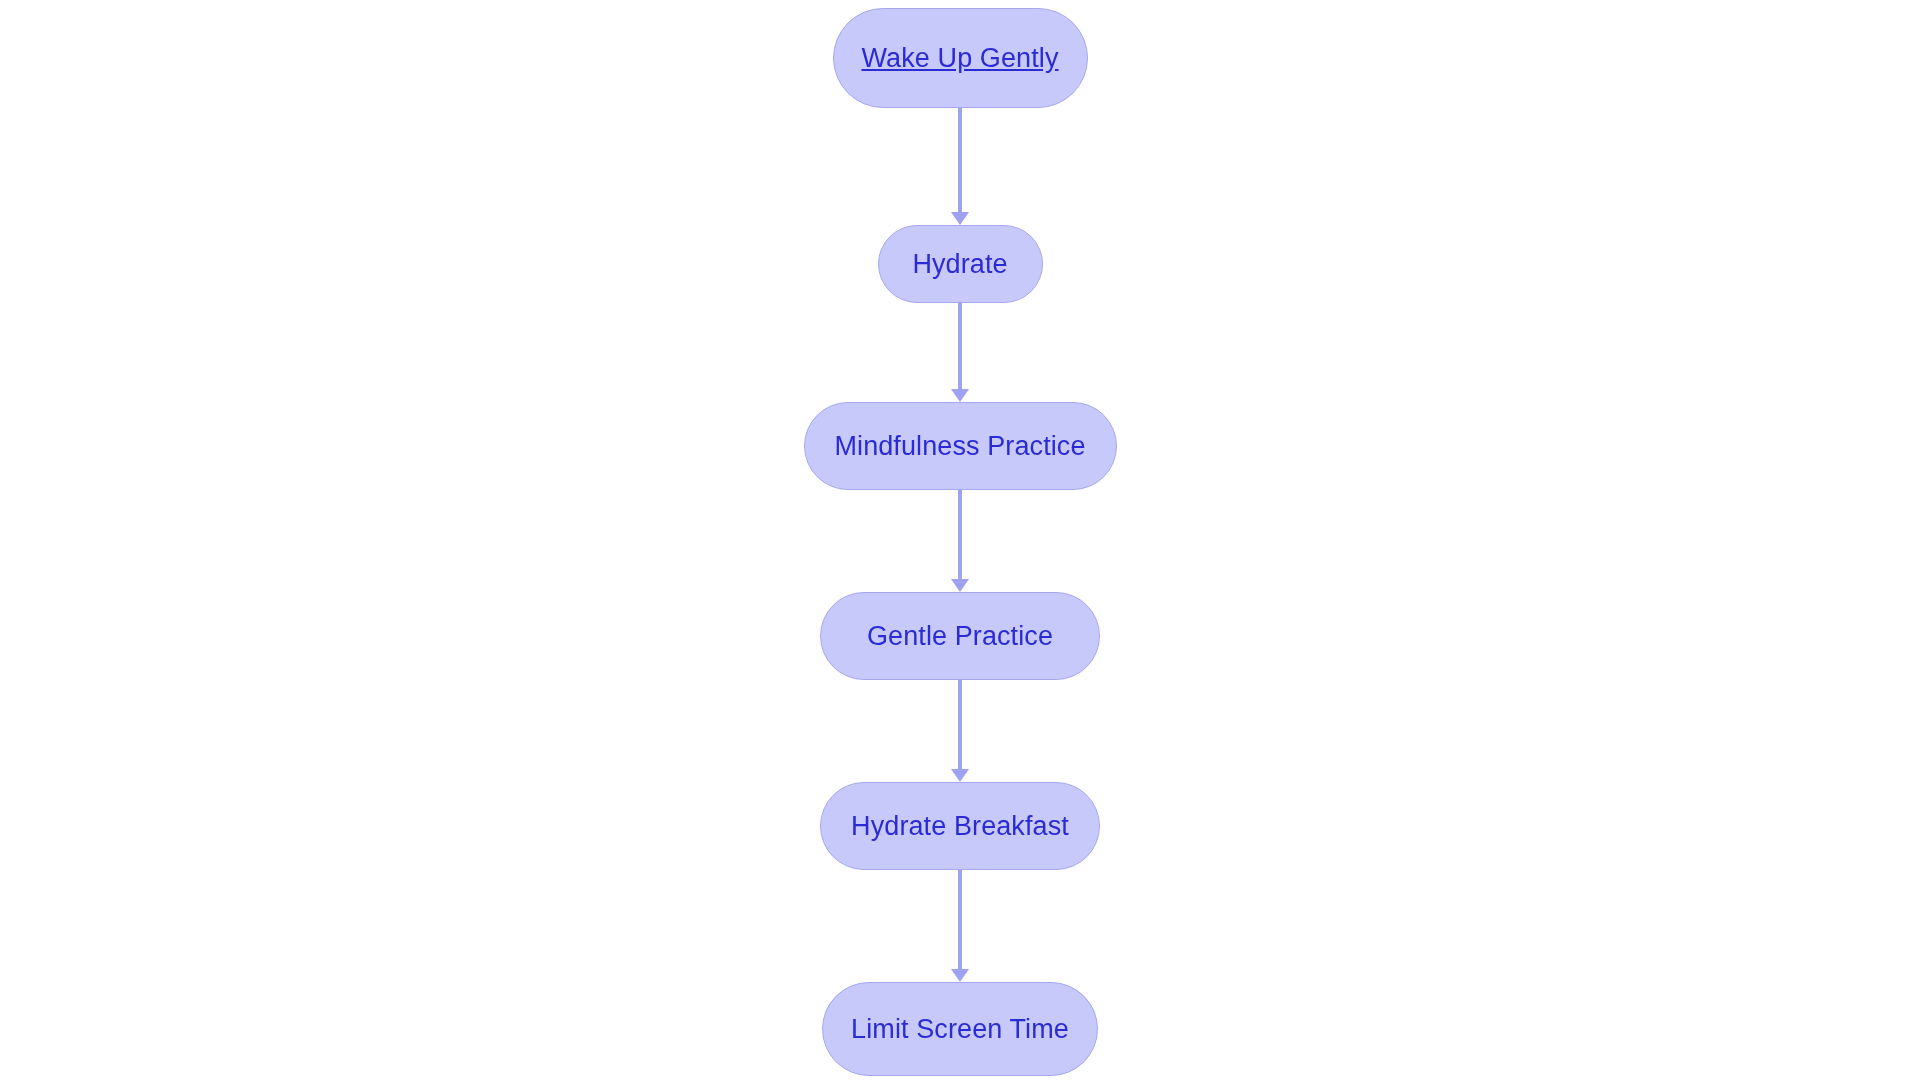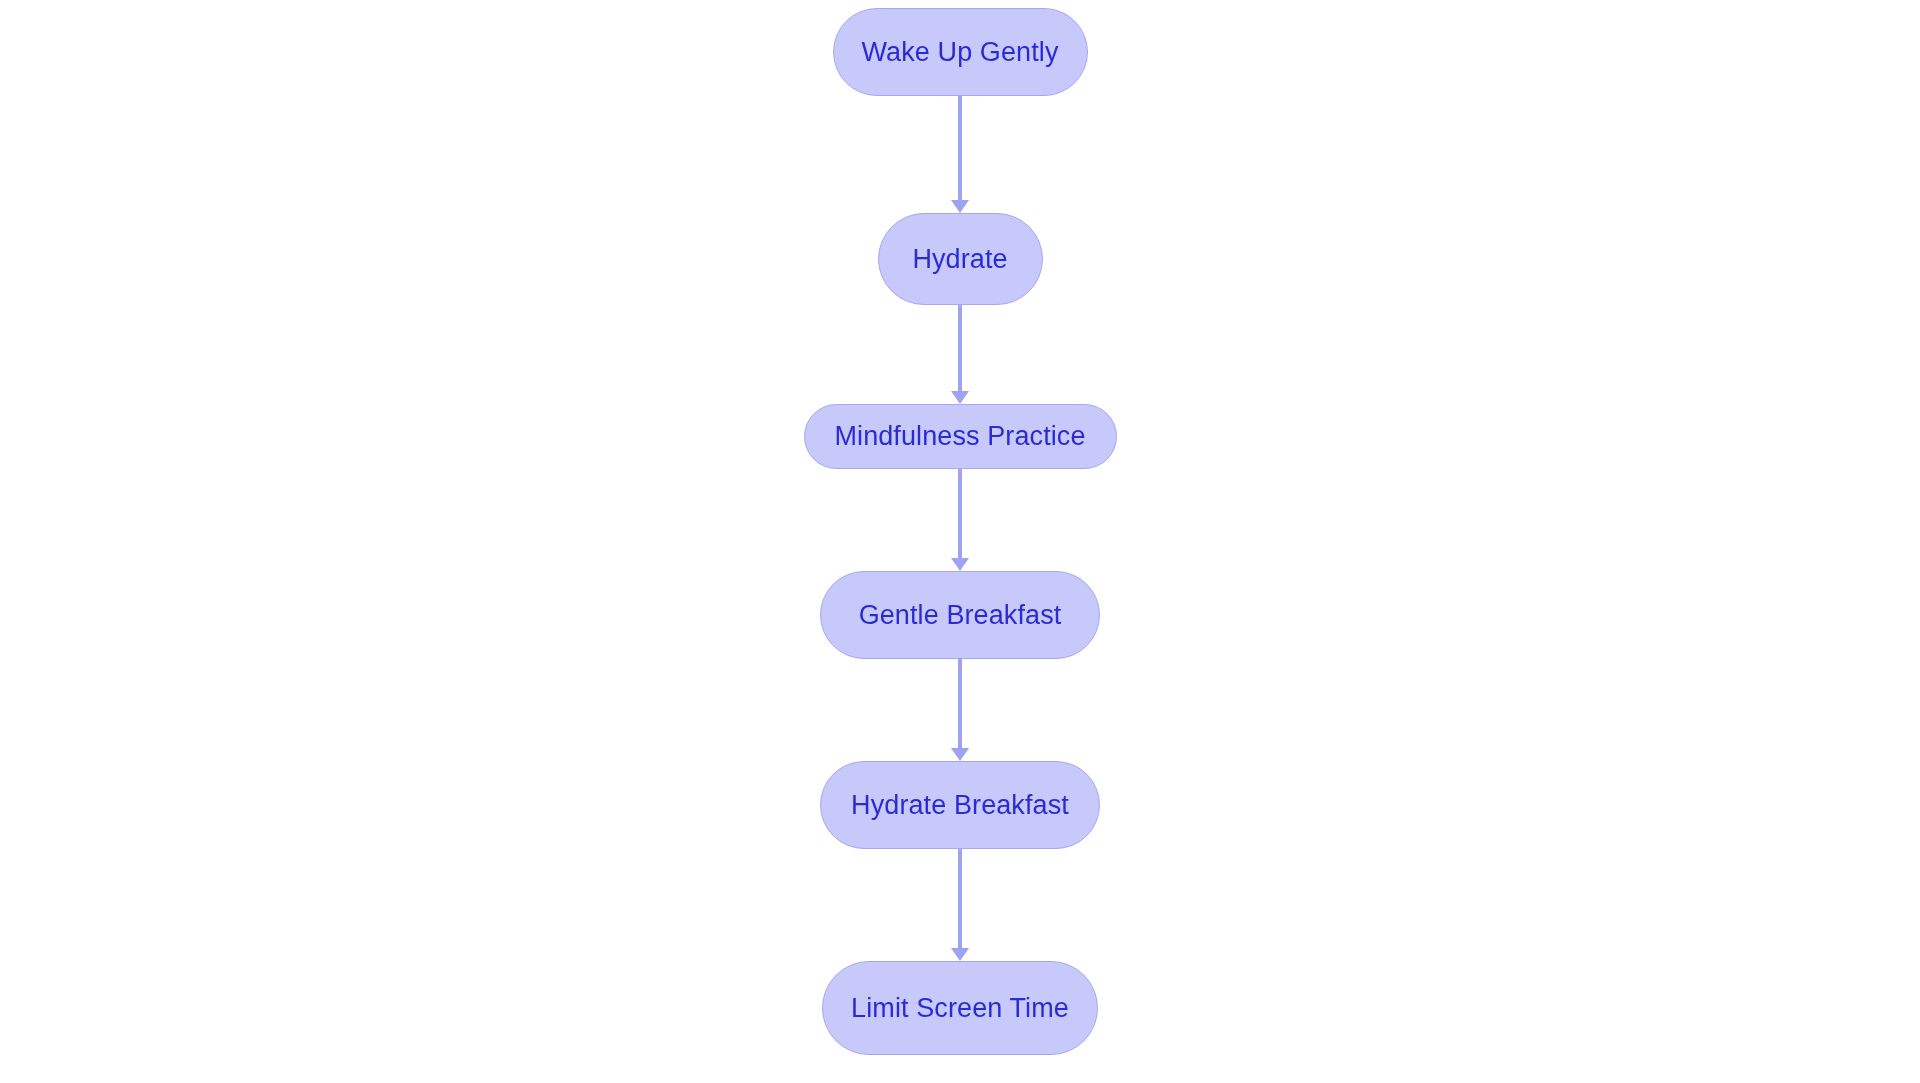"Wake Up Gently" .node-0 { height: 88px -> 100px; text-decoration: none -> underline }
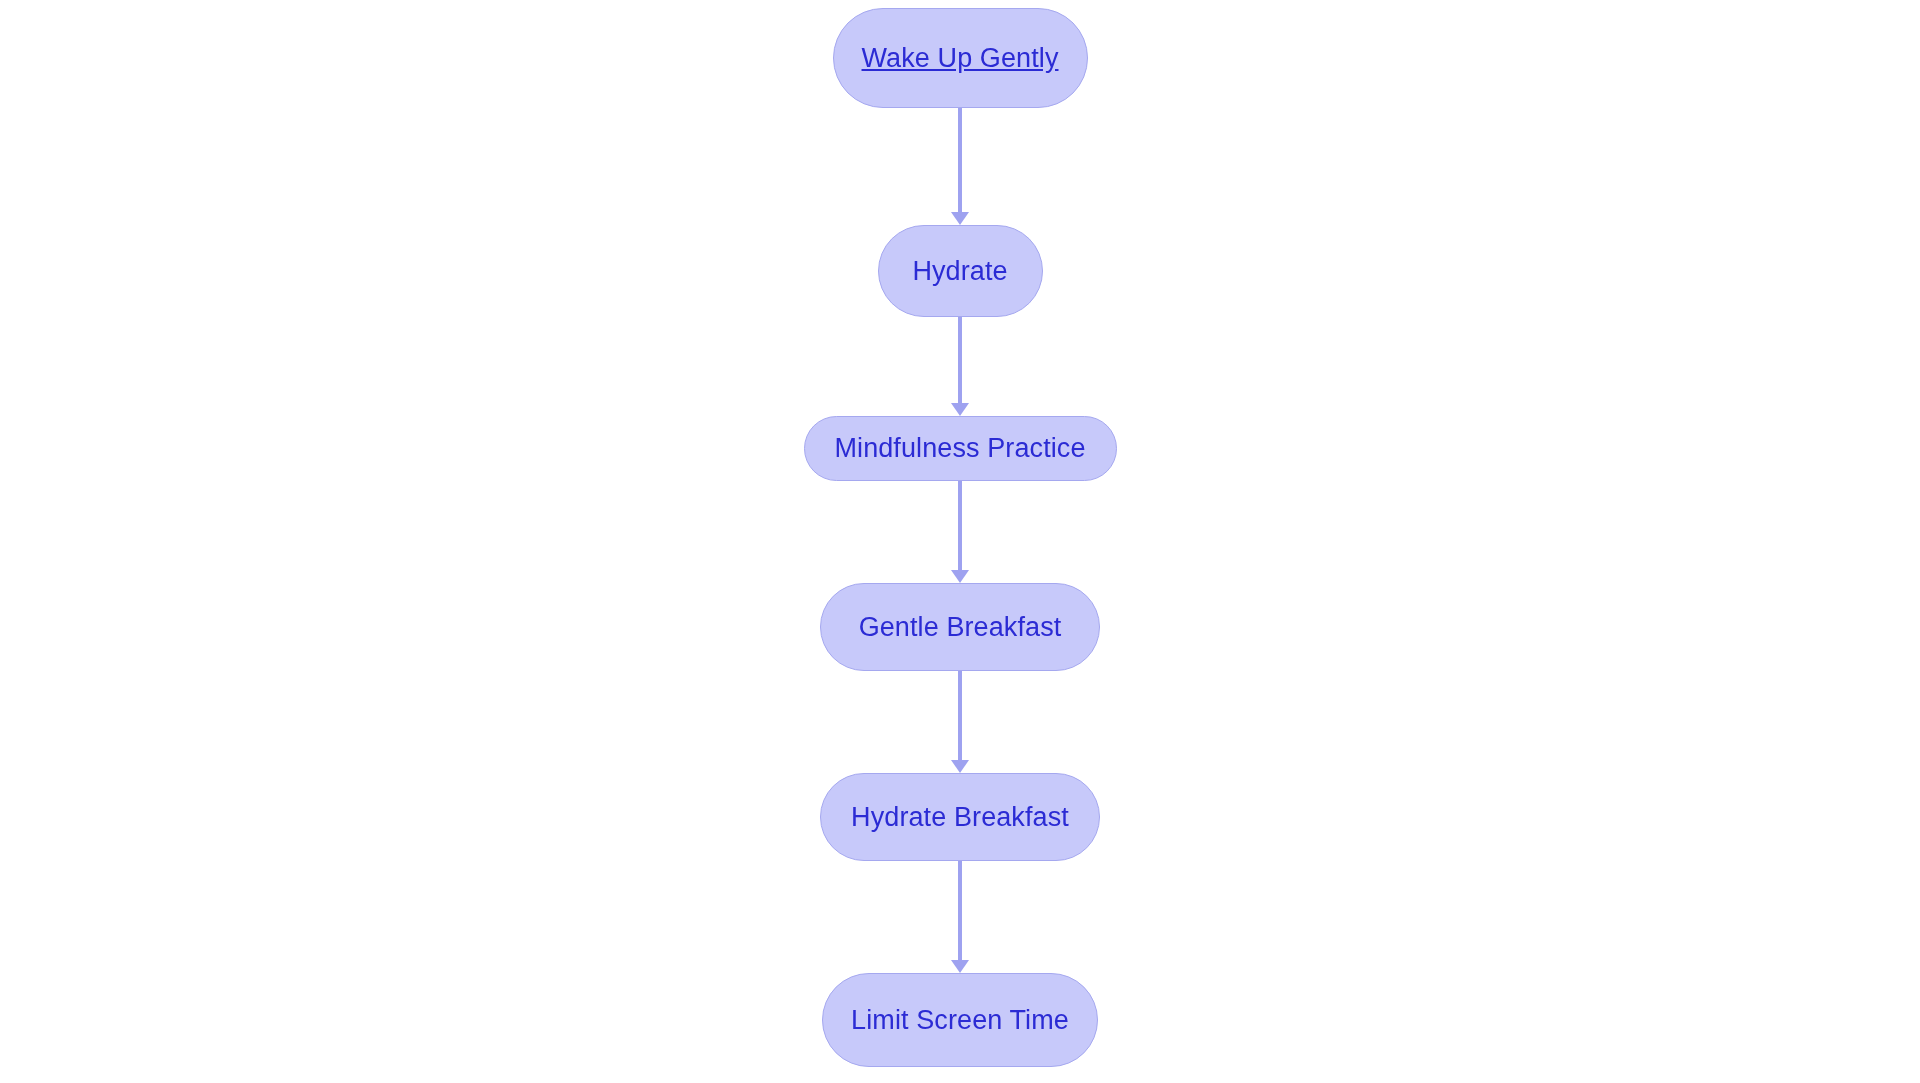"Hydrate" .node-1 { height: 92px -> 78px }
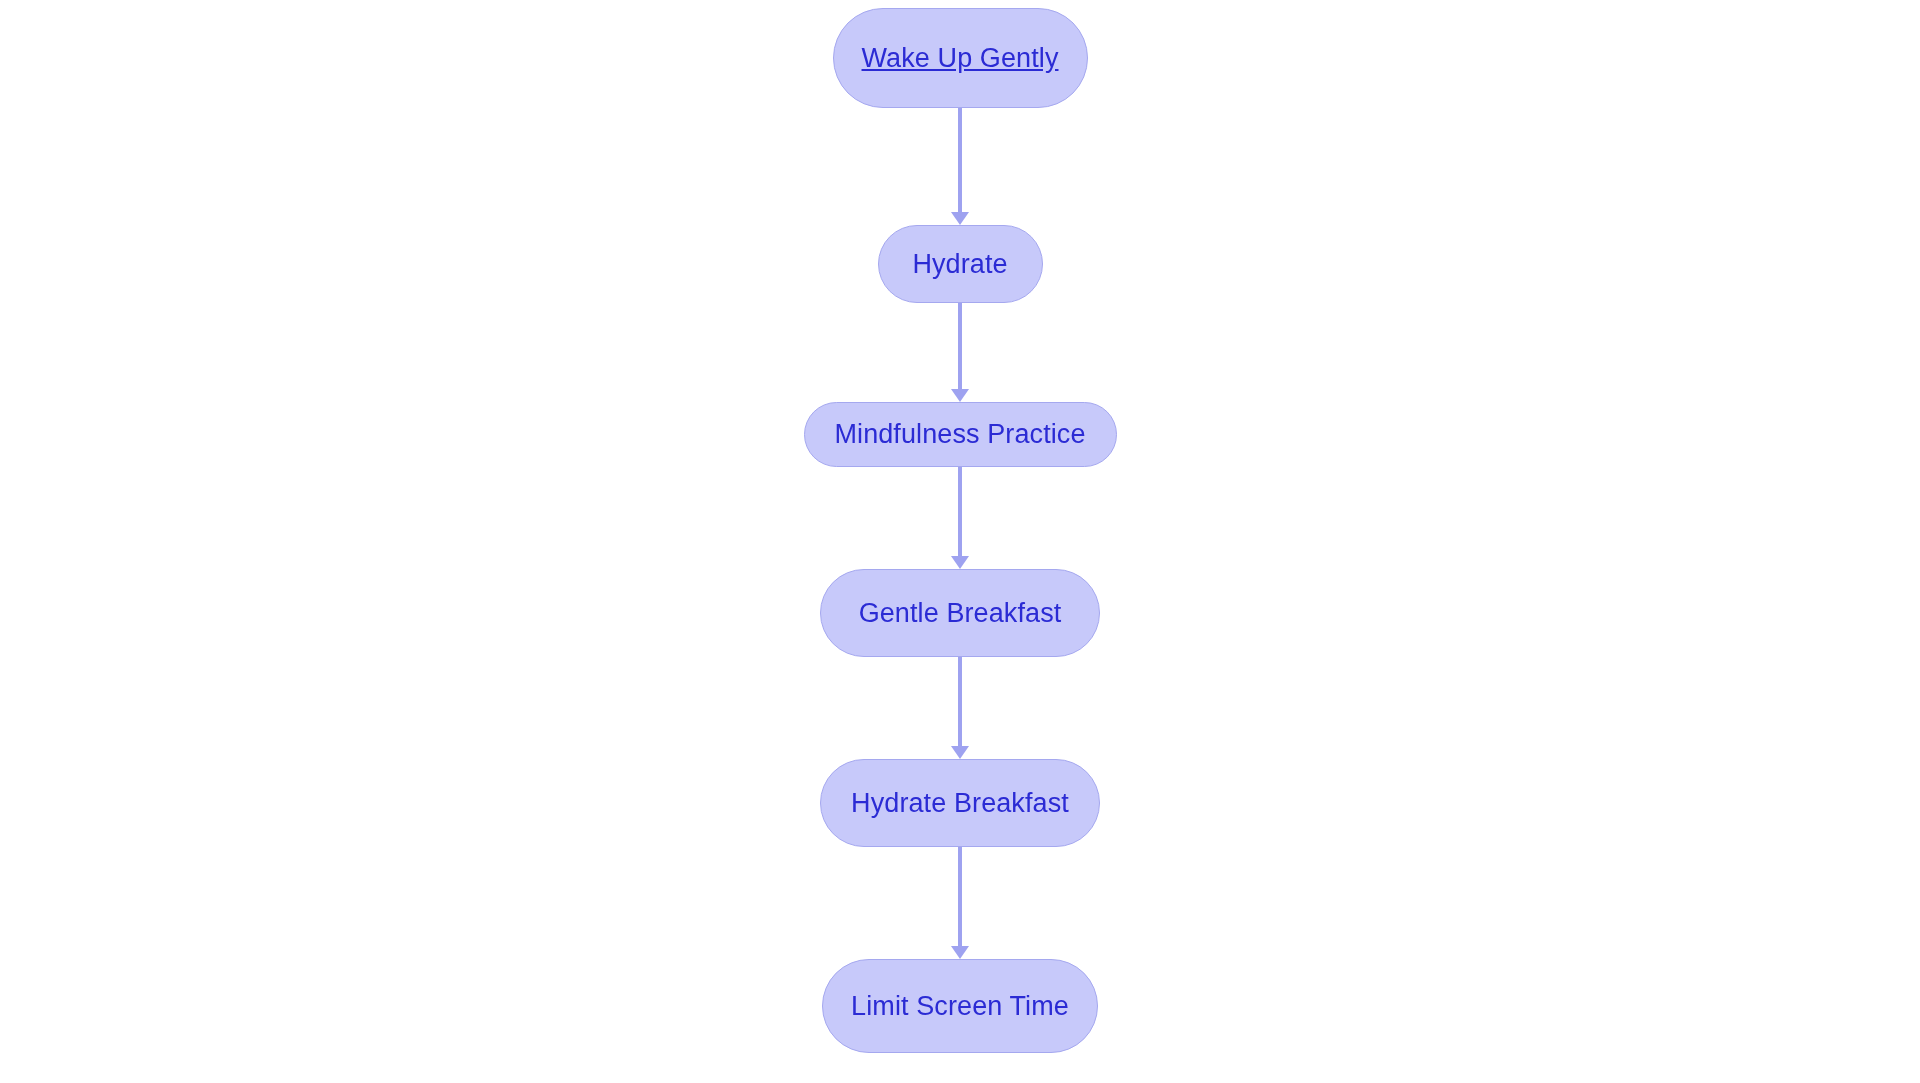"Mindfulness Practice" .node-2 { height: 65px -> 88px }
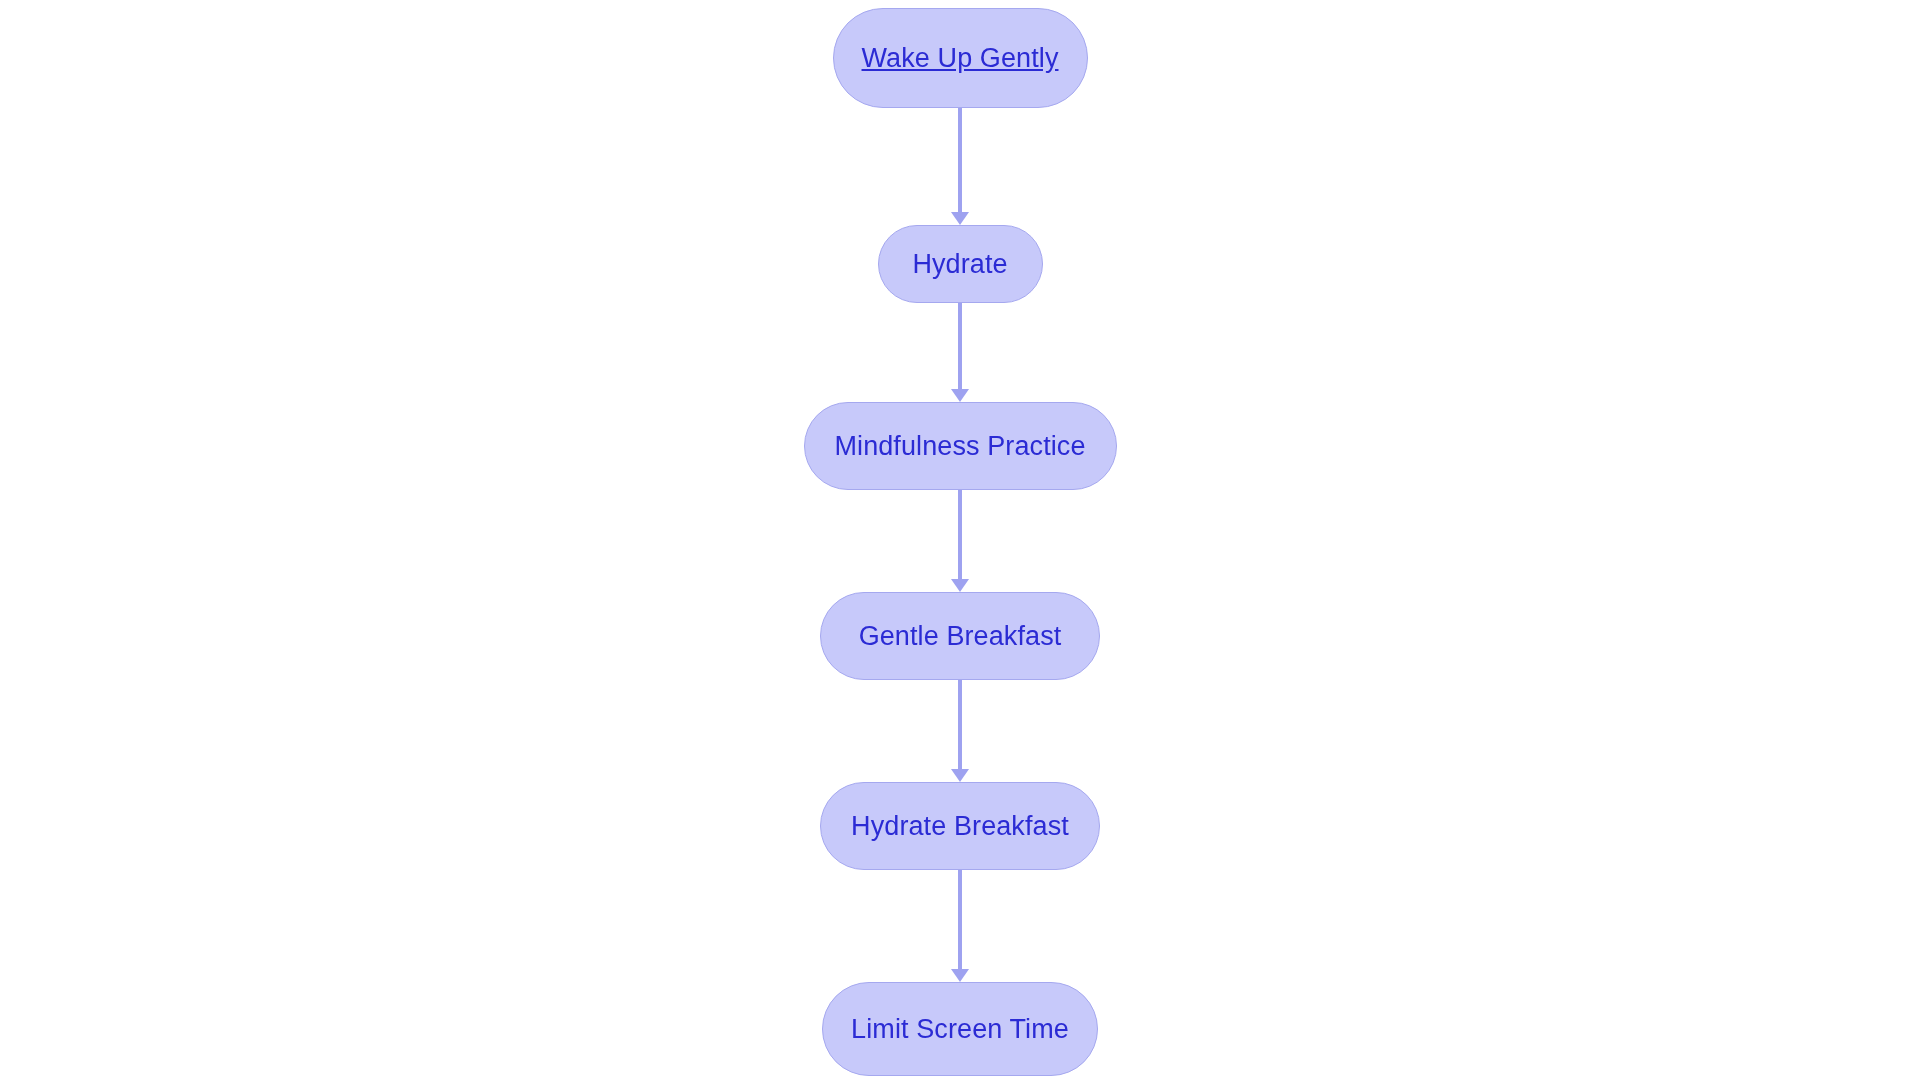"Gentle Breakfast" span.node-label { text: Breakfast -> Practice }
